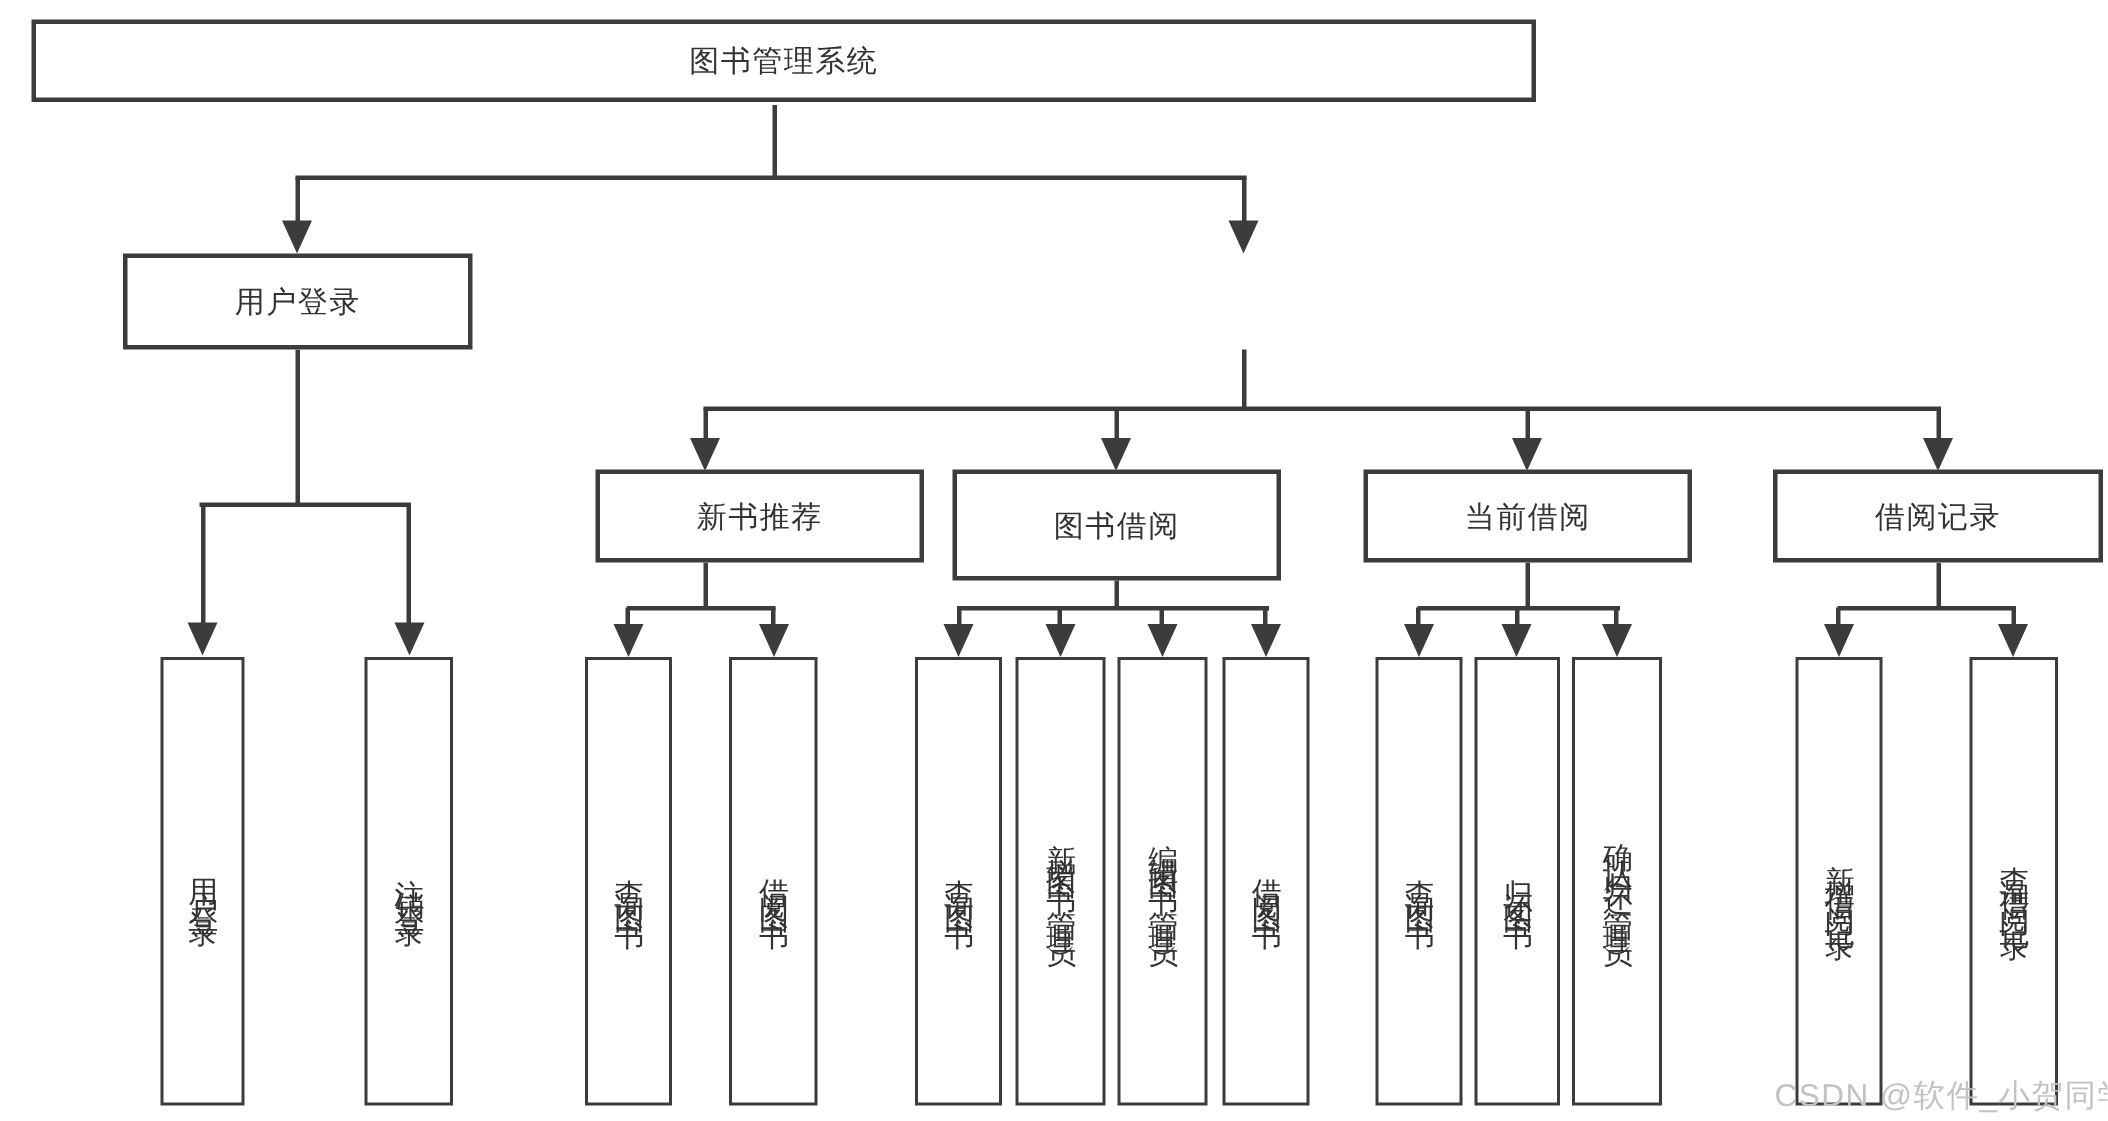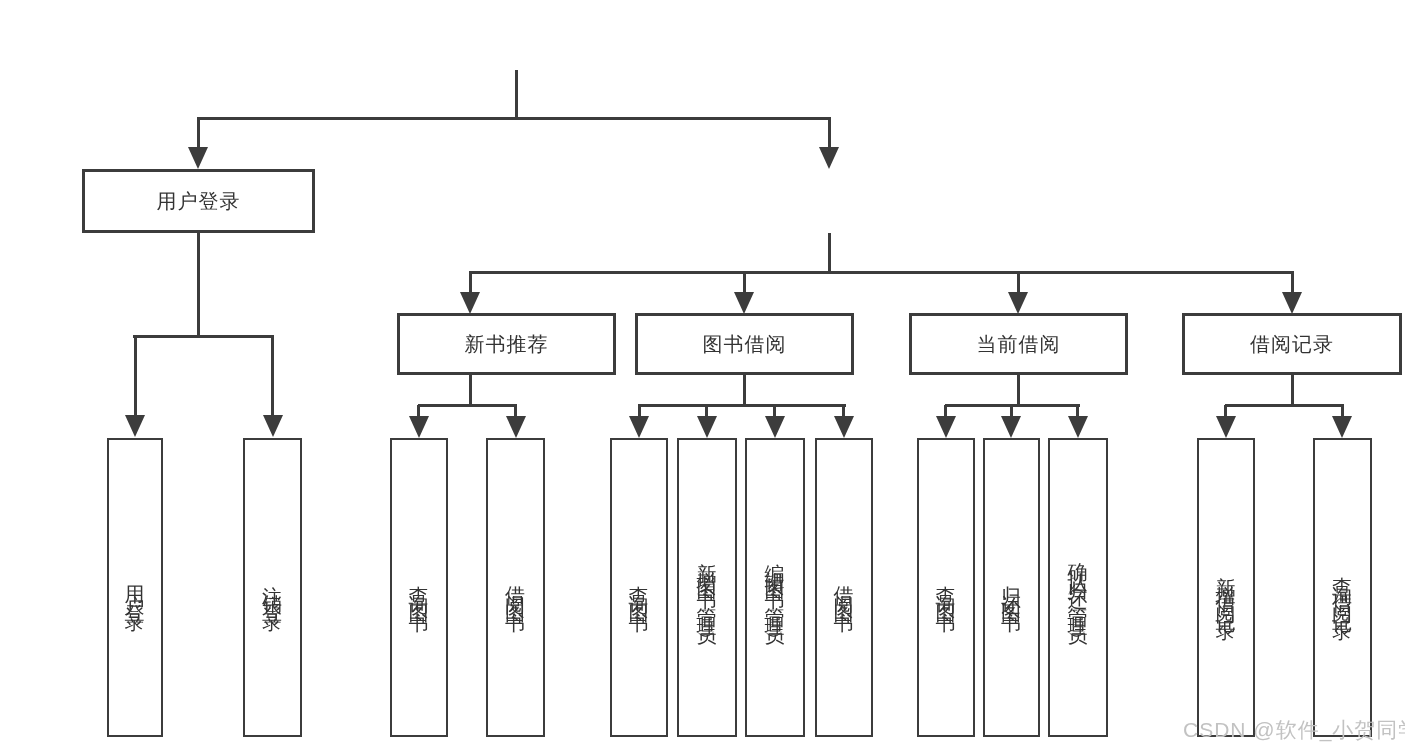"图书管理系统" div.box { html: none -> <div>图书管理系统</div> }
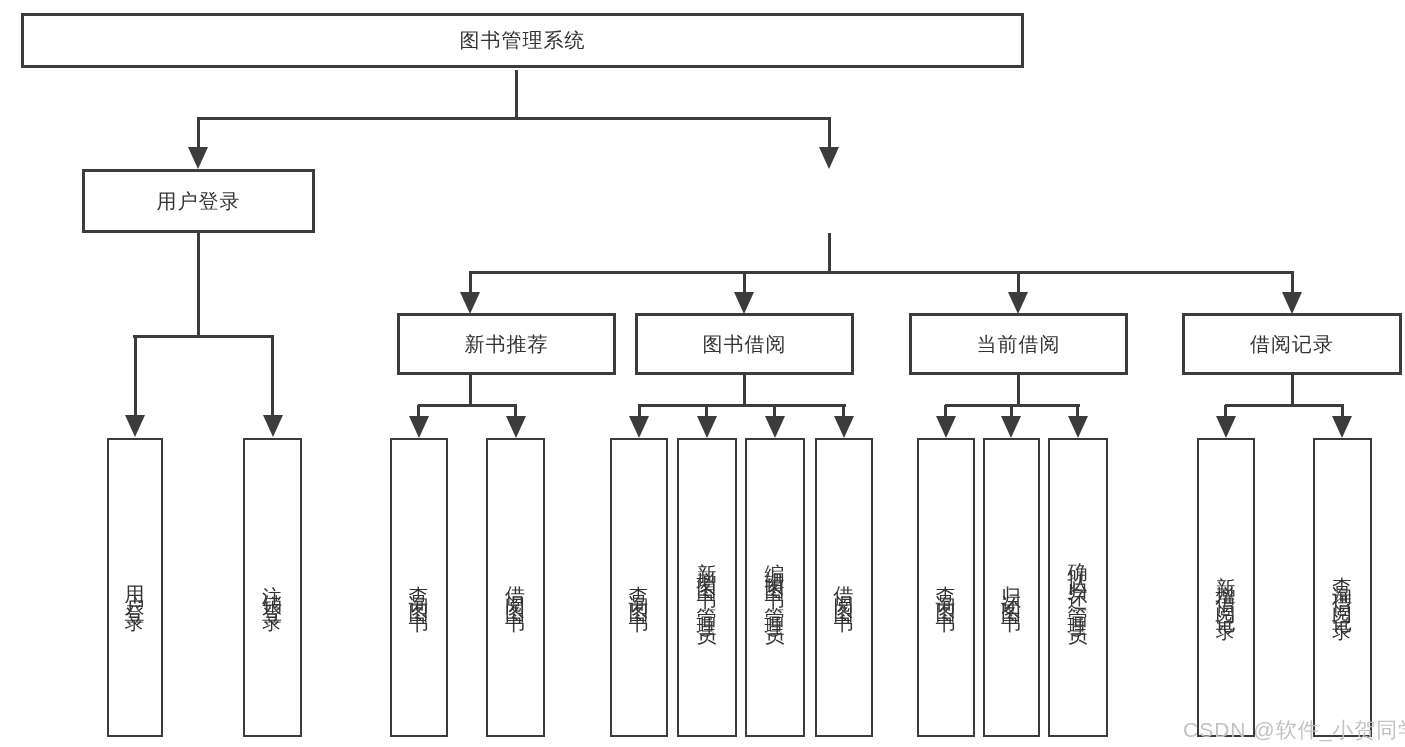"图书借阅" #g-bor { height: 62px -> 74px }
